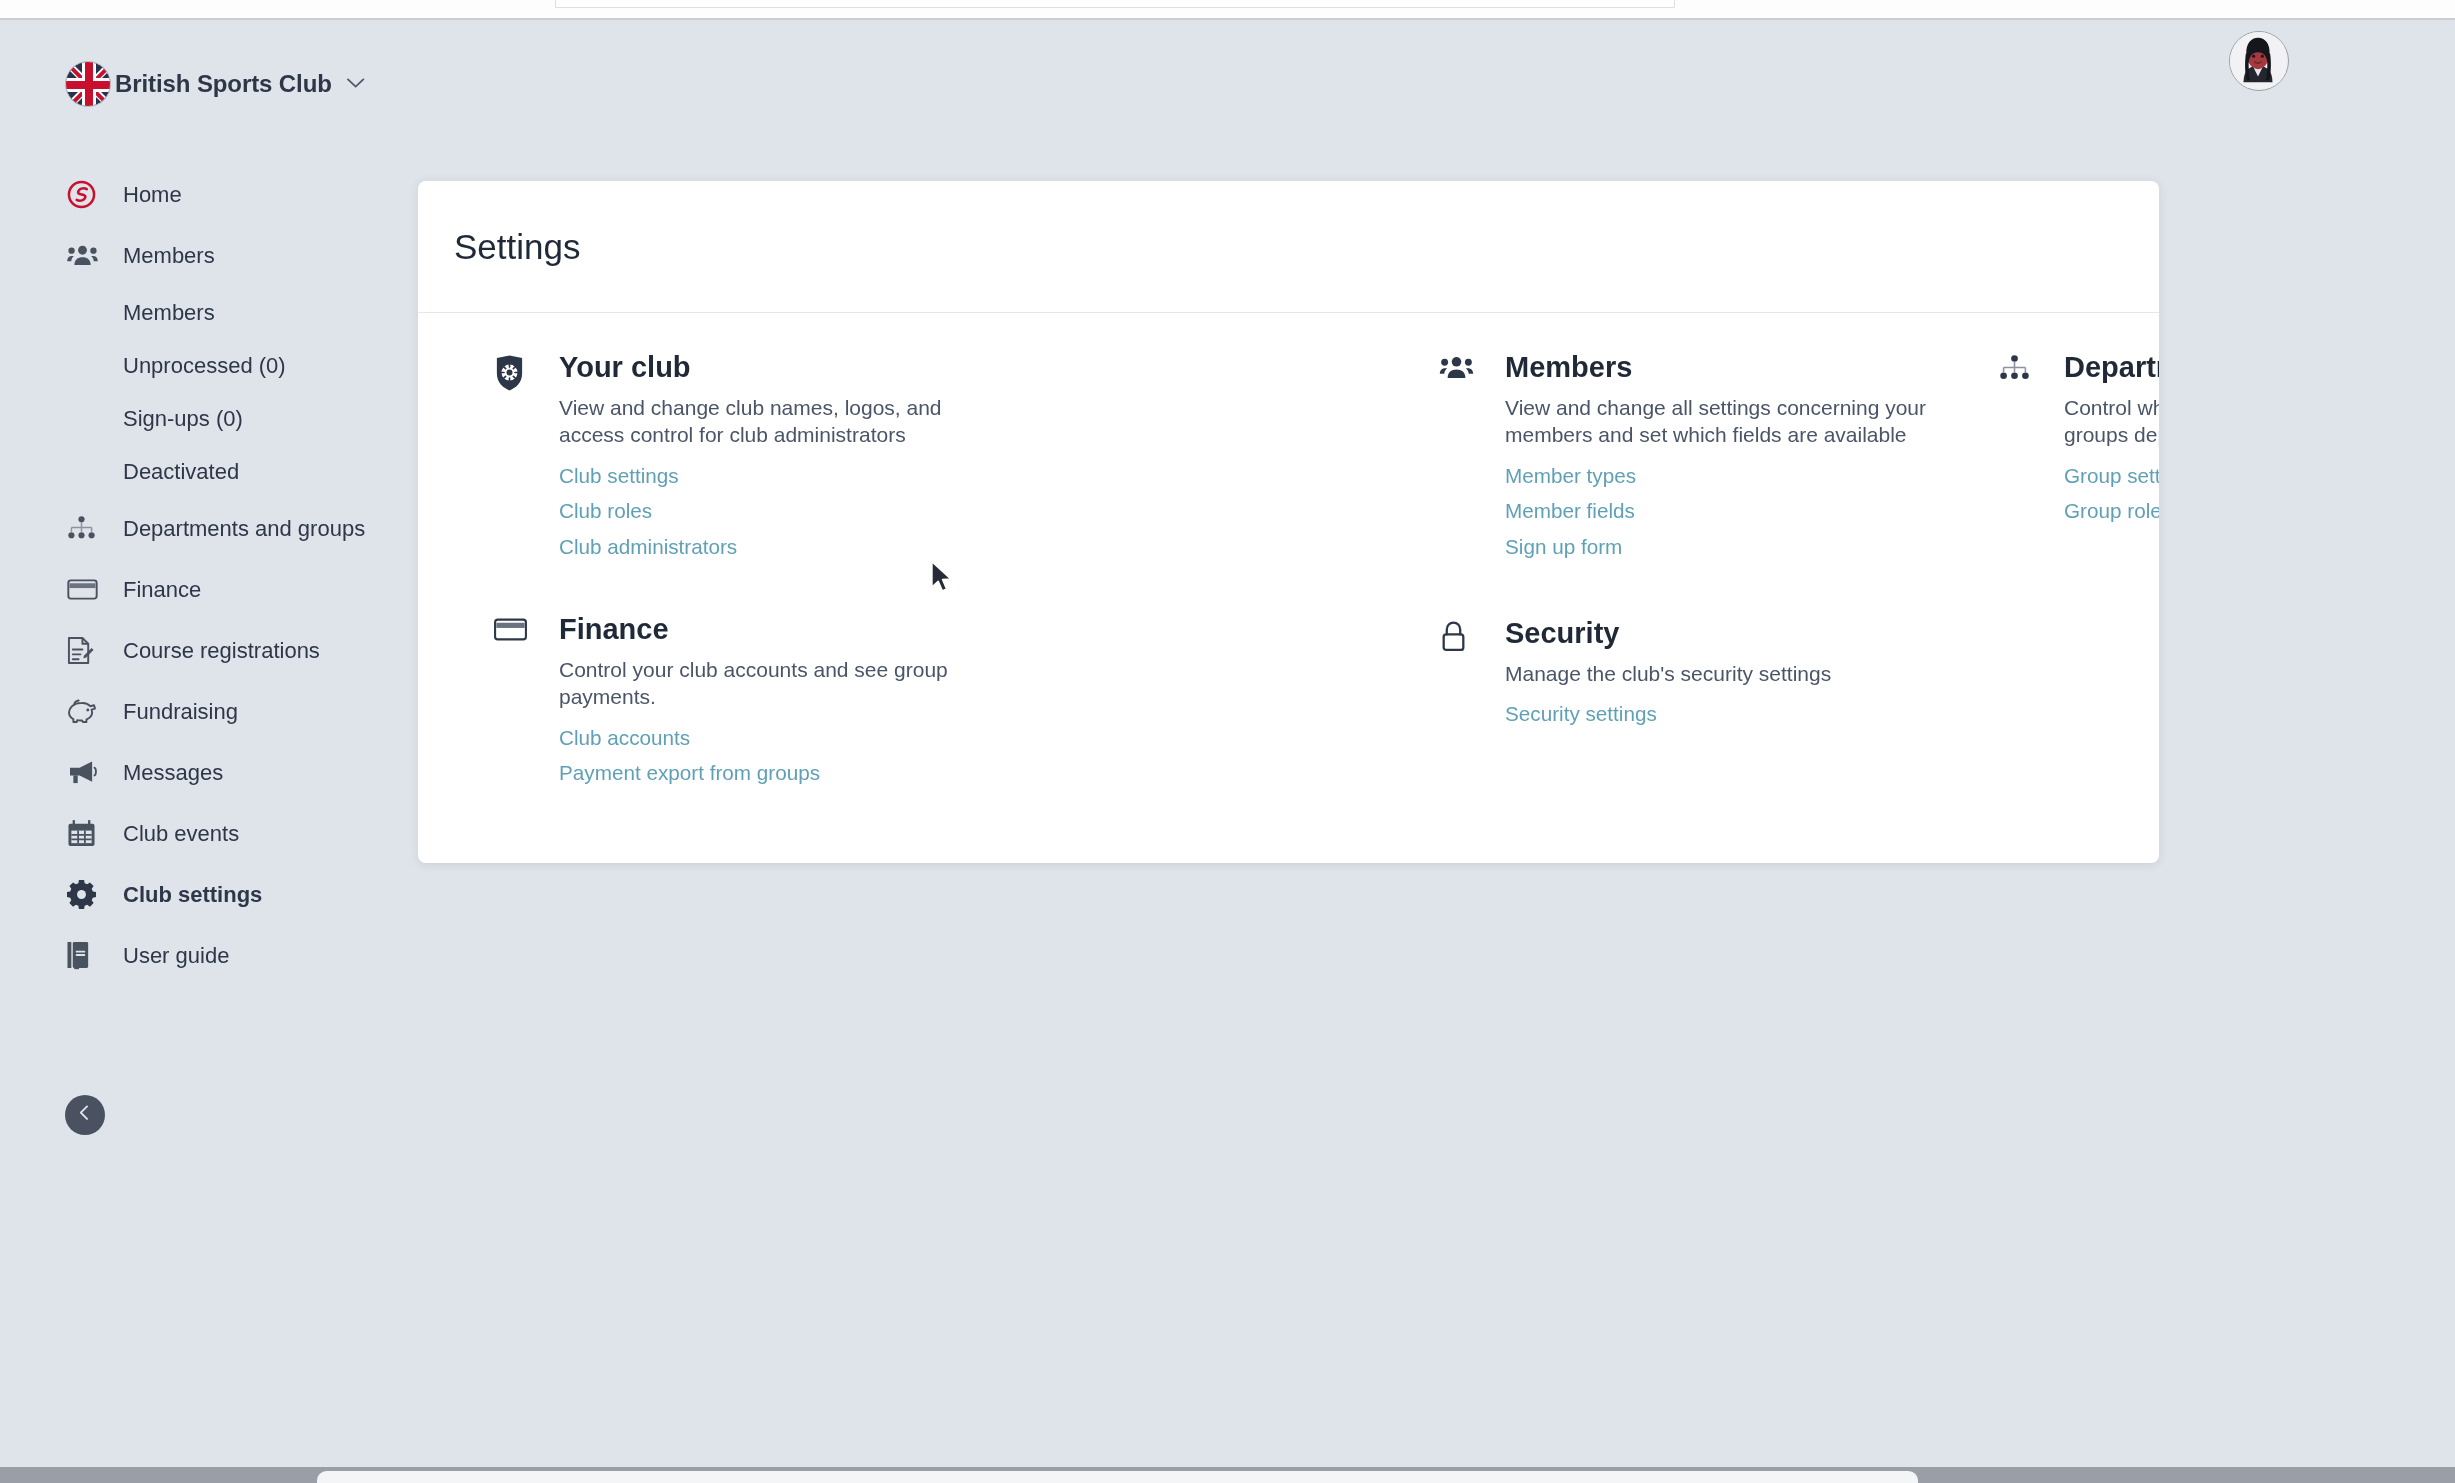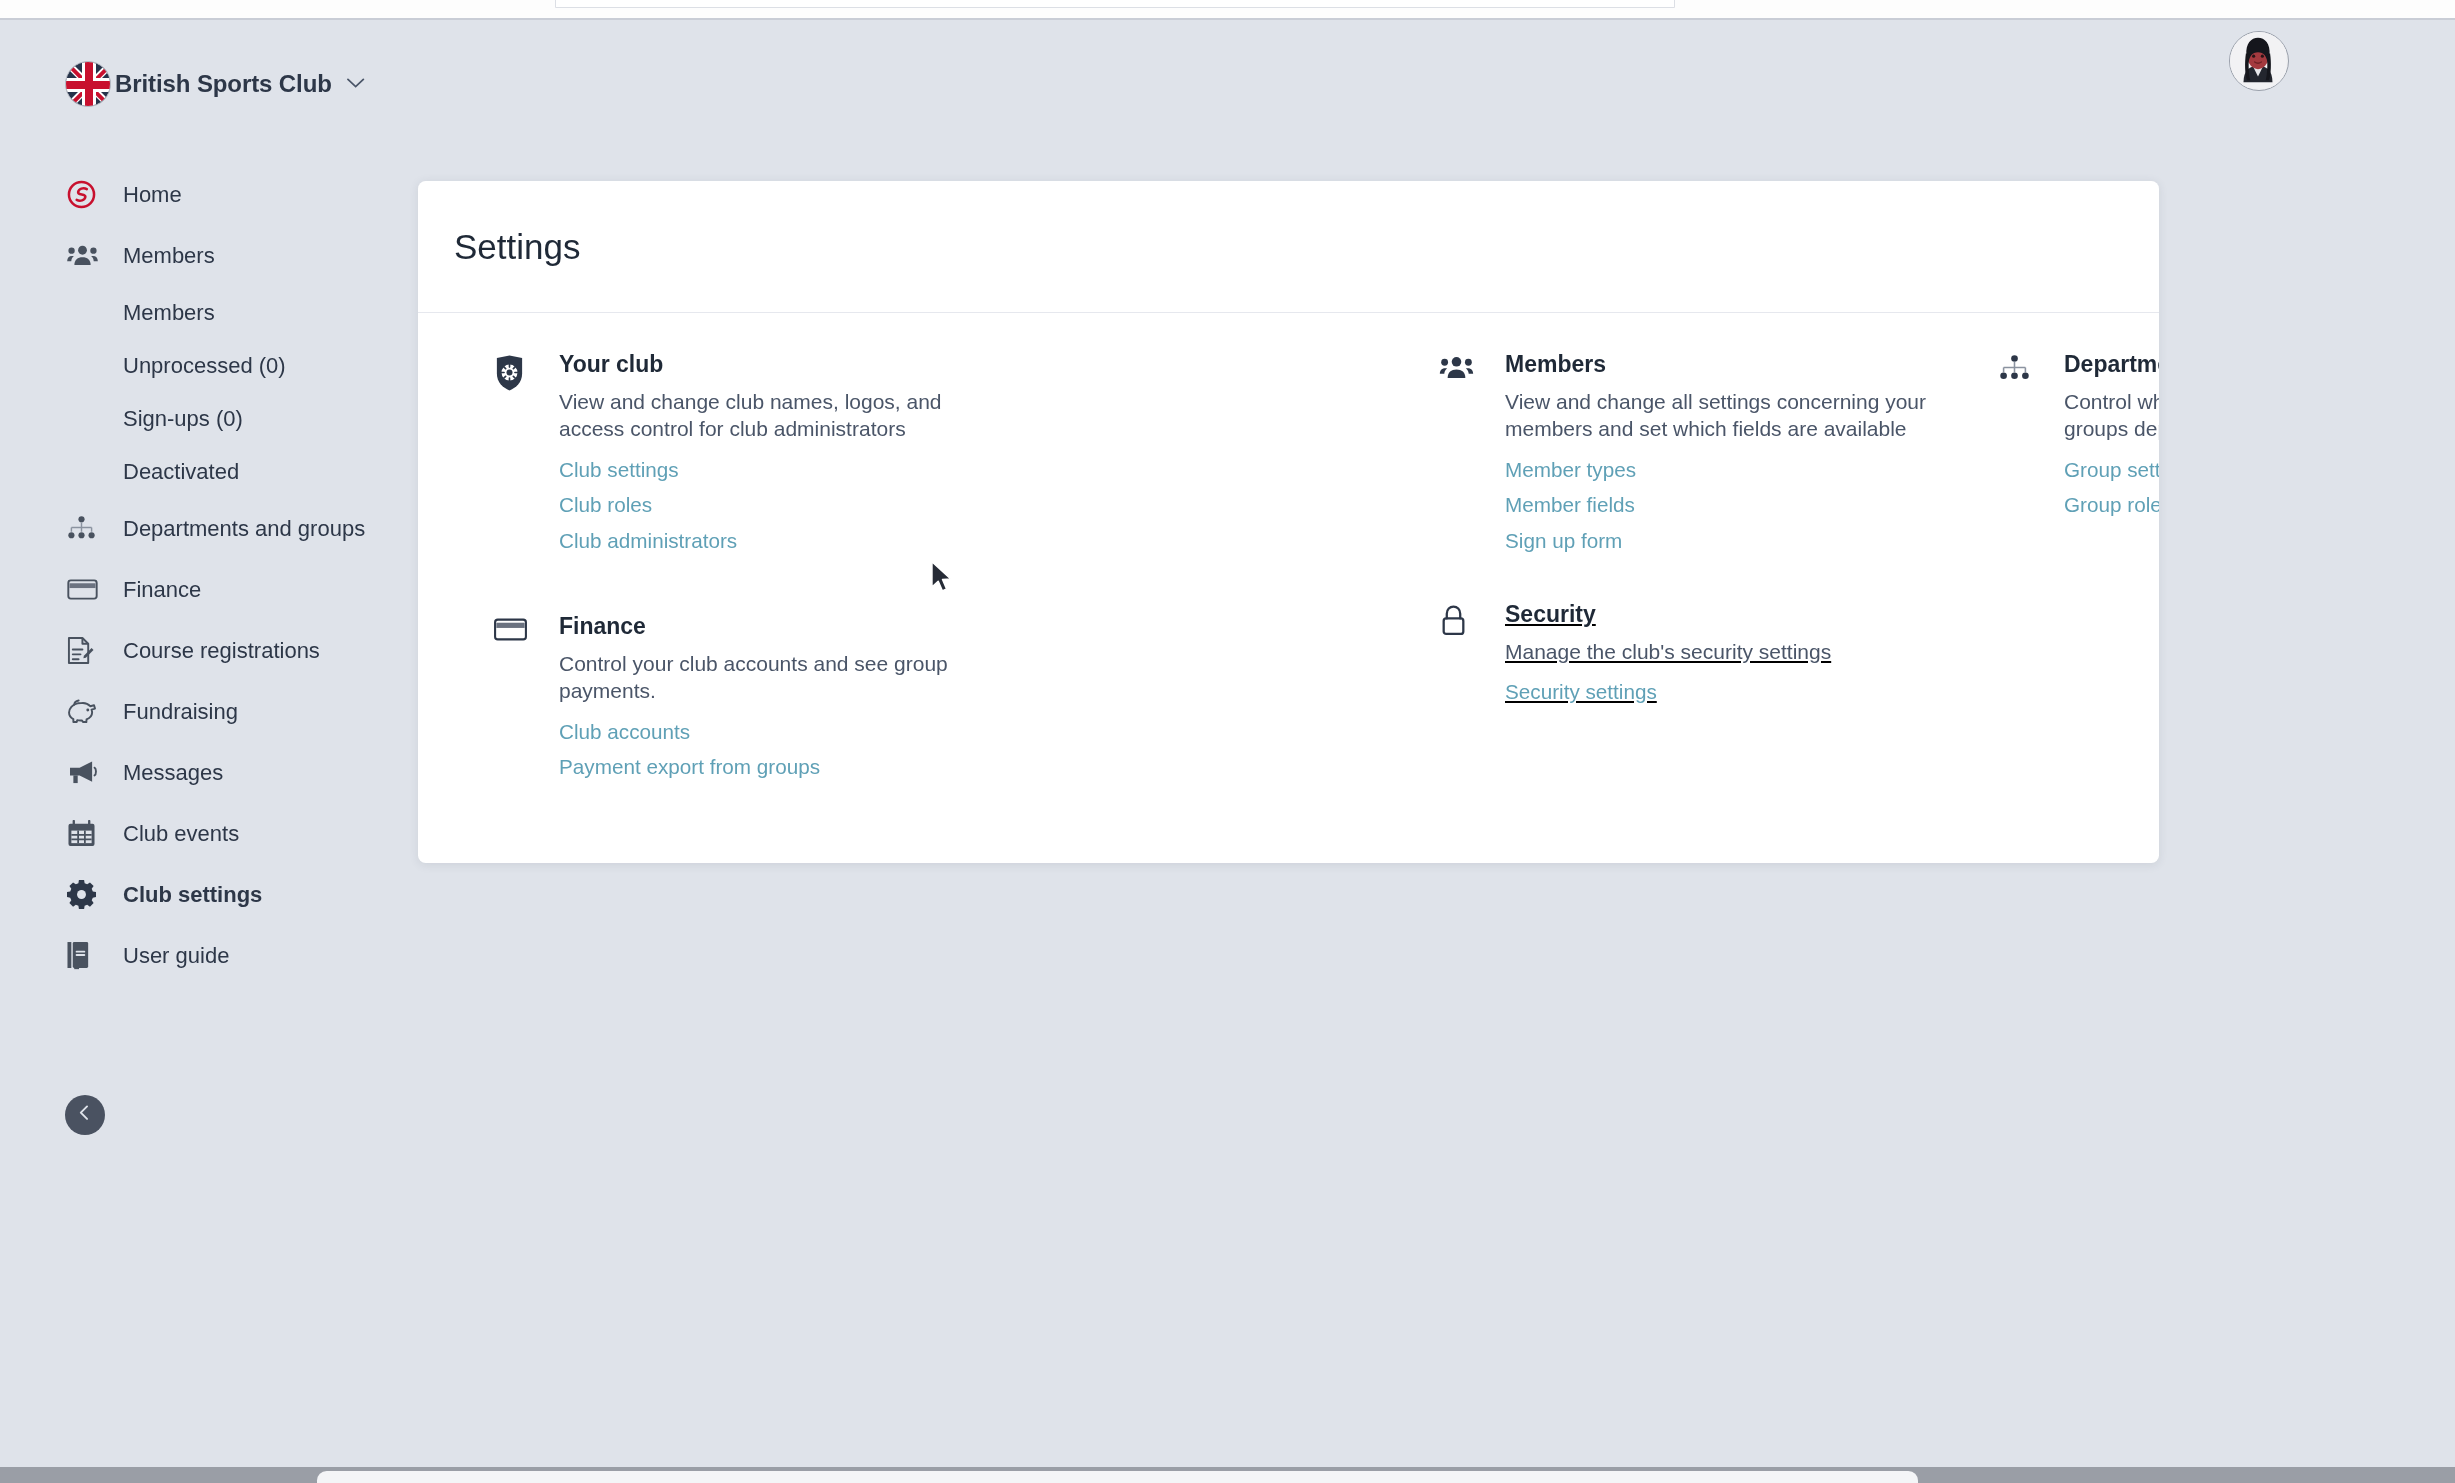"Your club" .cell-title { font-size: 23px -> 29px }
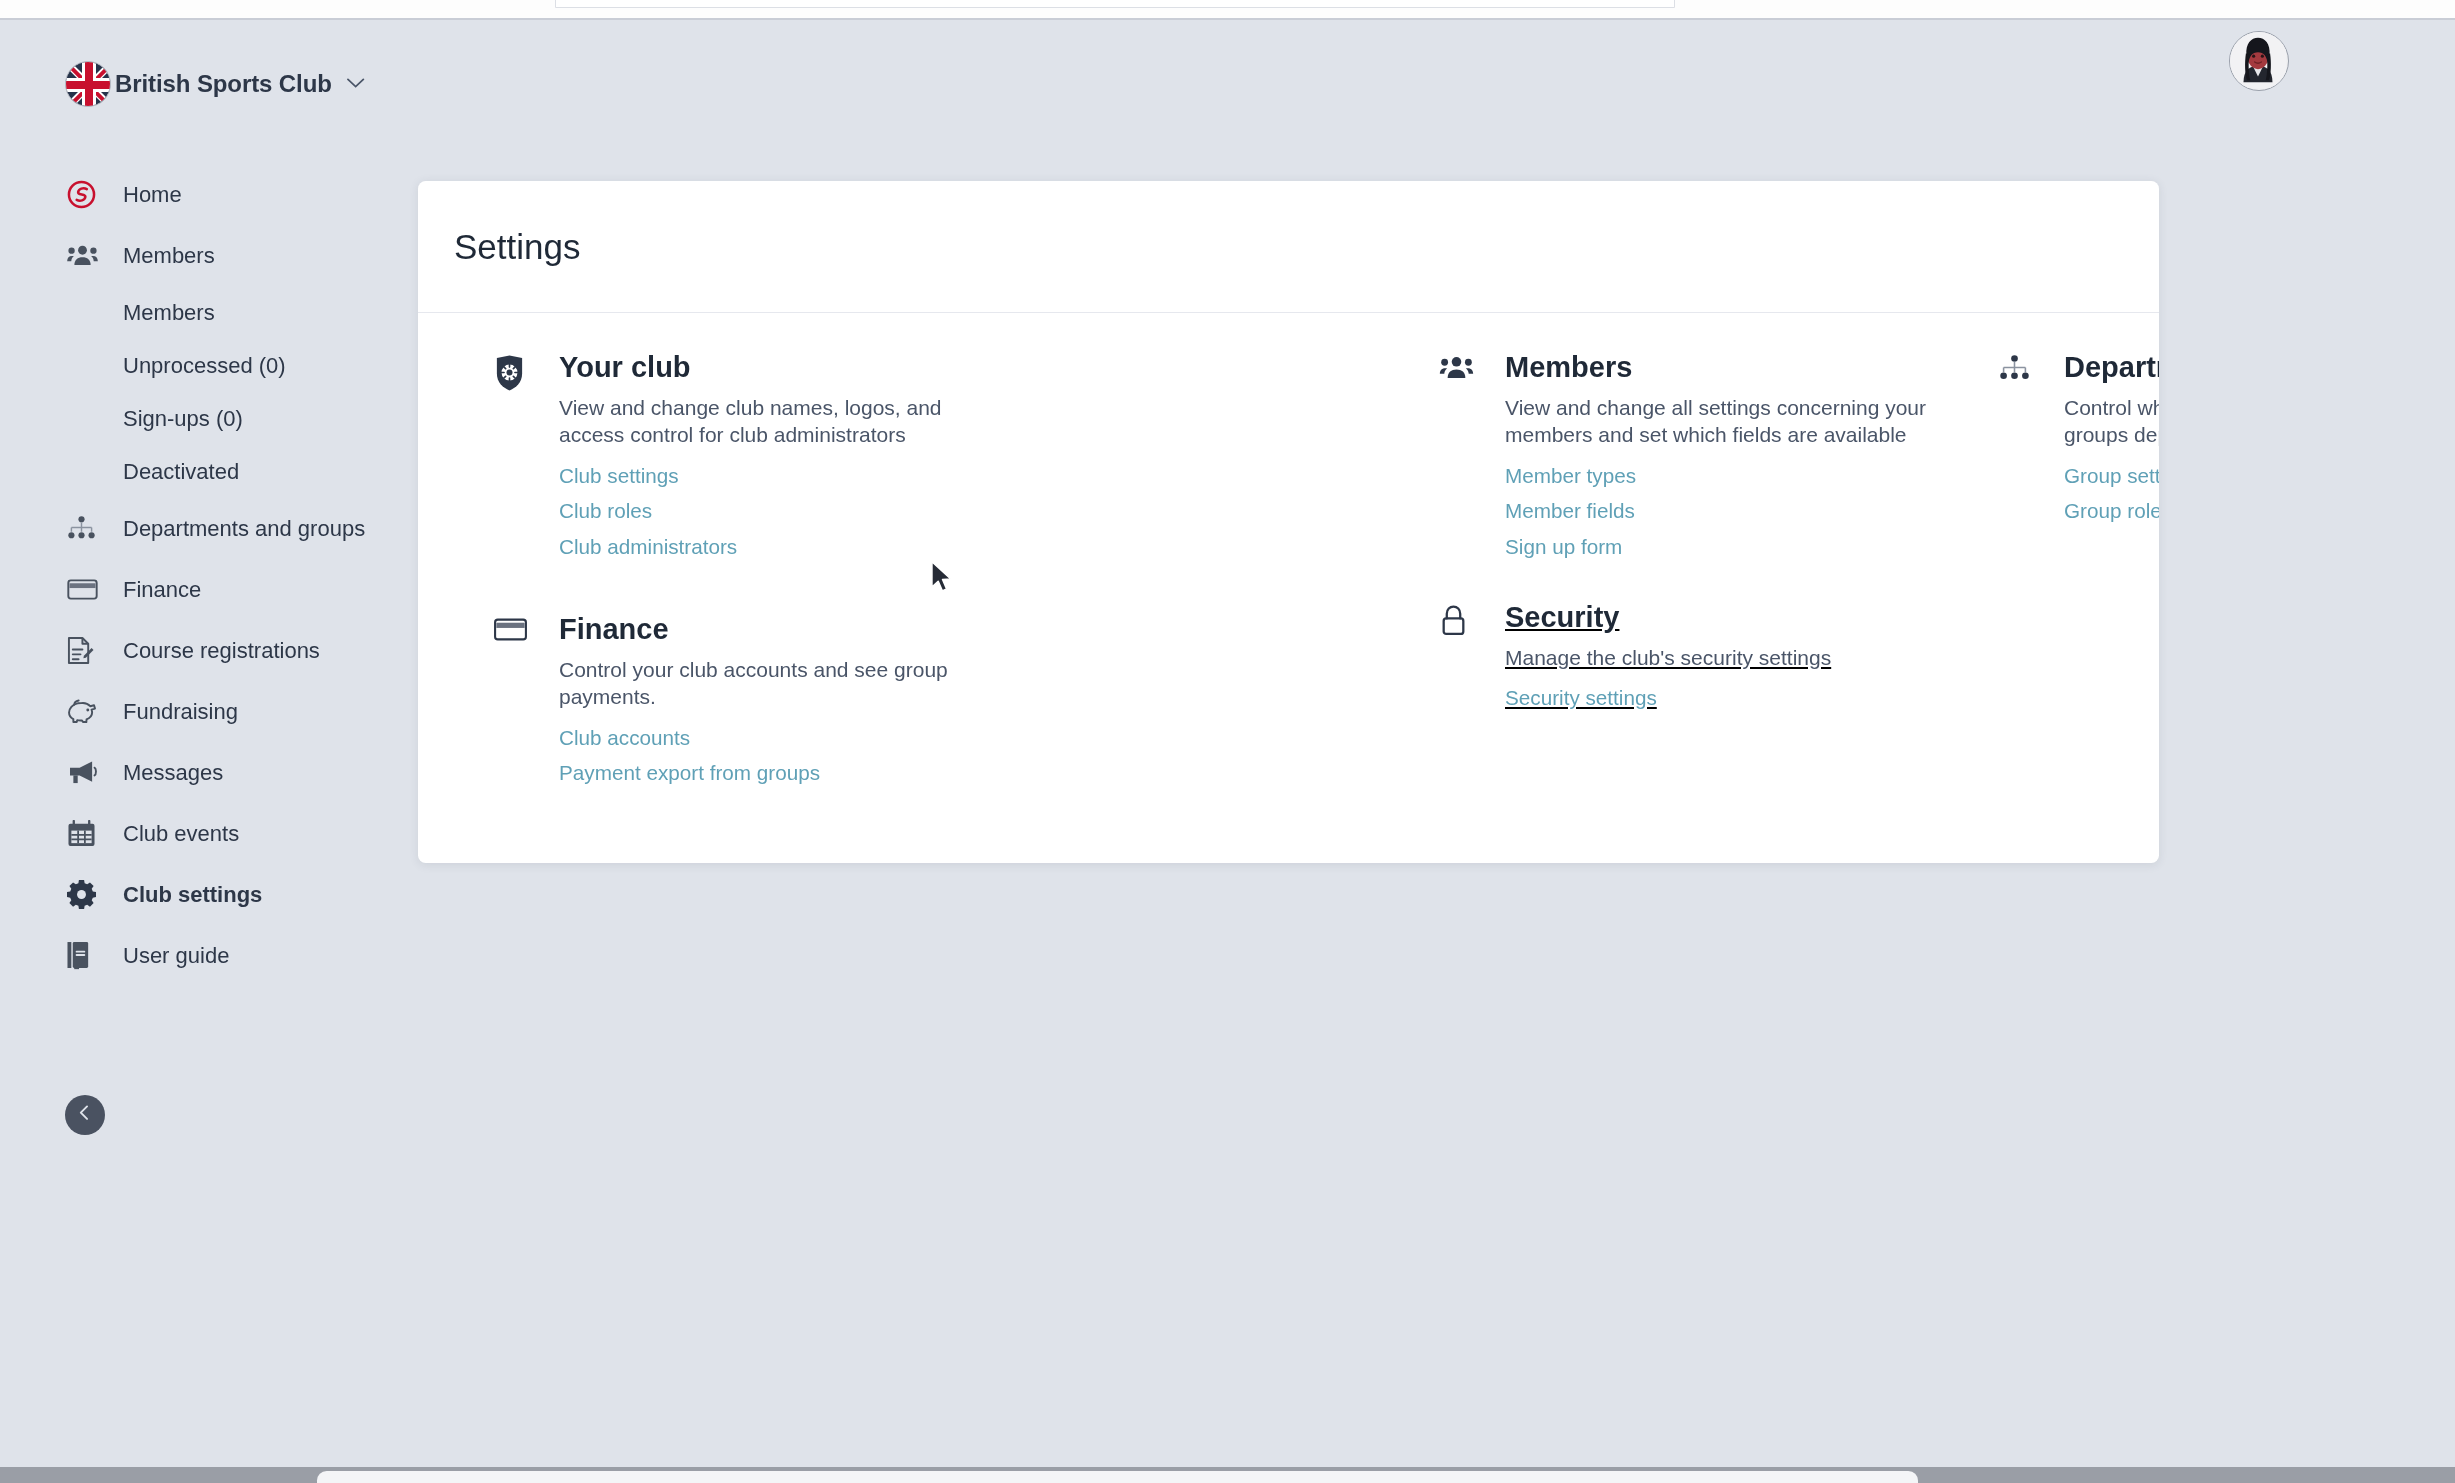"Security" div.cell { text-decoration: underline -> none; top: 288px -> 304px }
